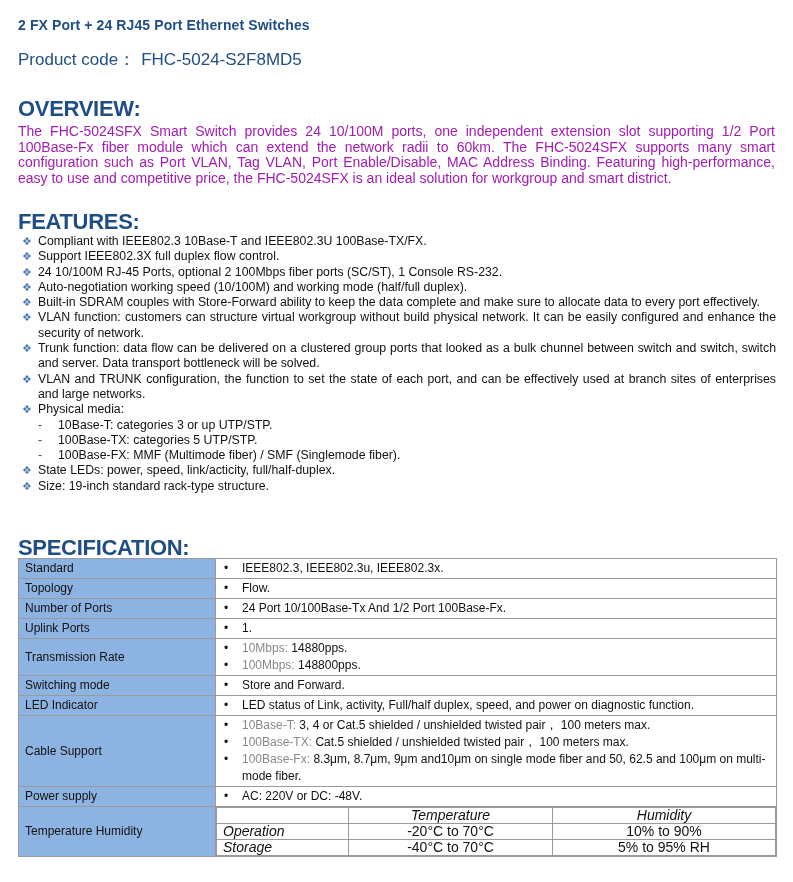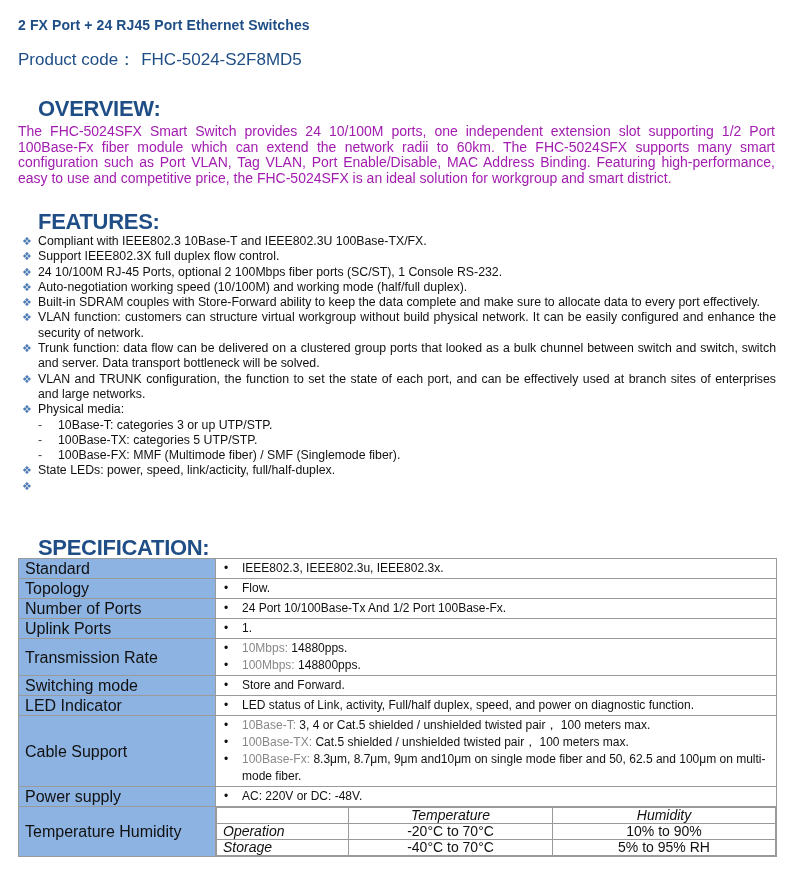"OVERVIEW:" .section-h { margin-left: 20px -> none }
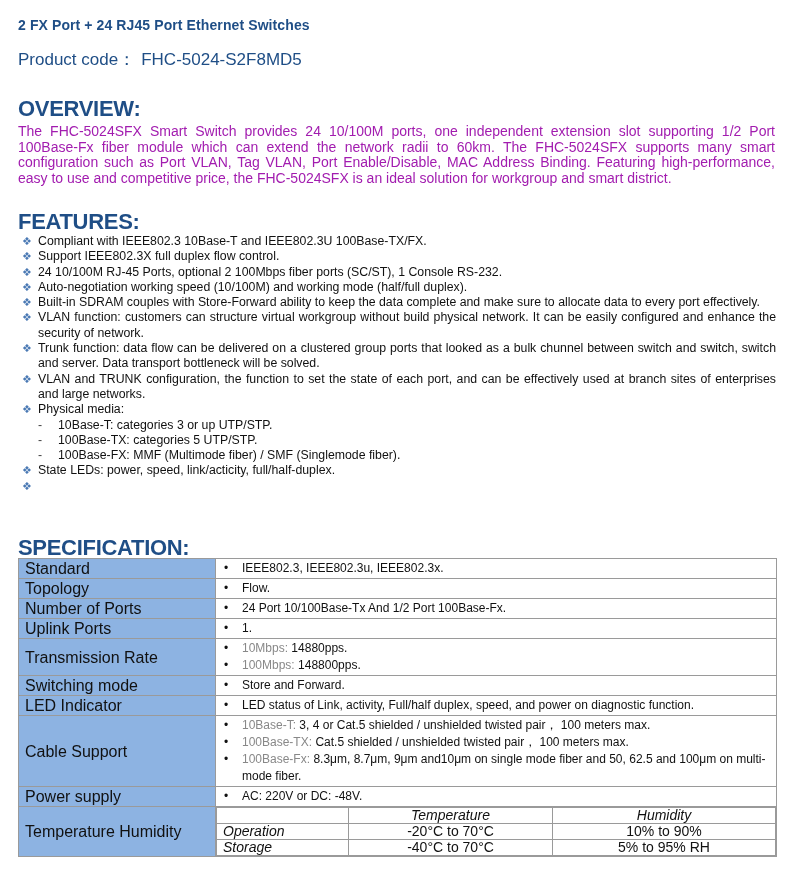"Size: 19-inch standard rack-type" span { html: none -> <span>Size: 19-inch standard rack-type structure.</span> }
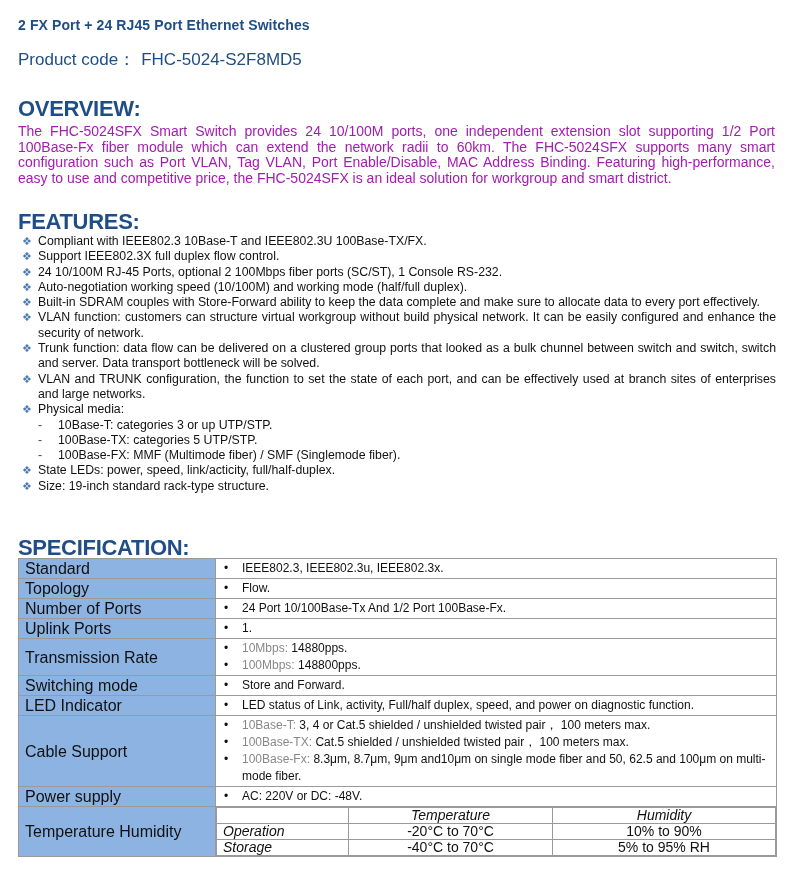"Standard" td.lbl { font-size: 16px -> 12px }
